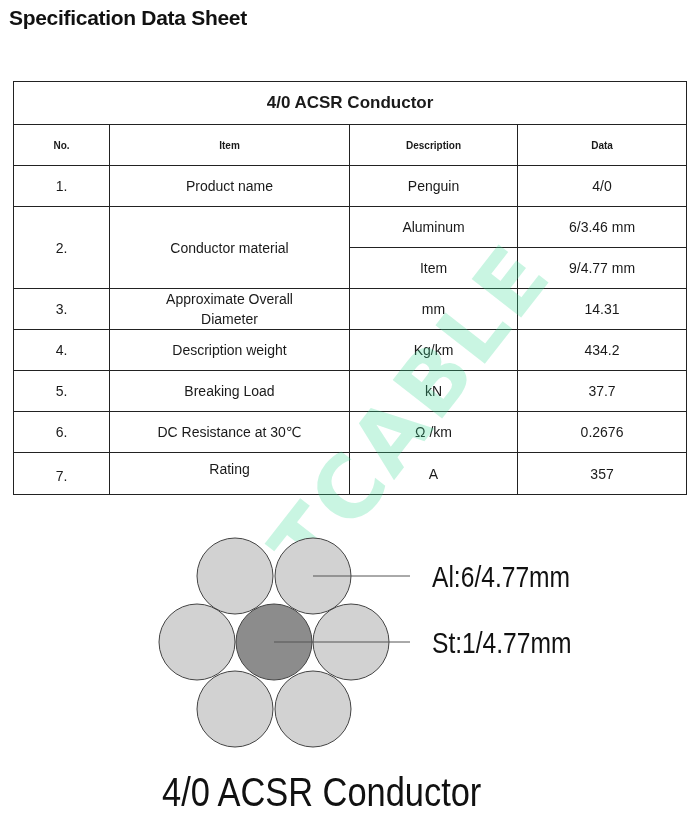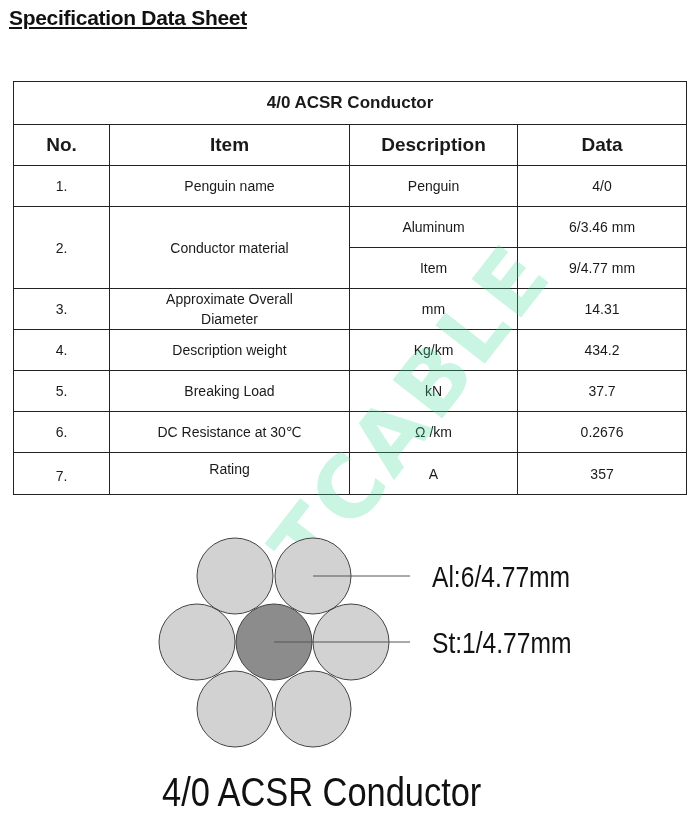"Specification Data Sheet" .doc-title { text-decoration: underline -> none }
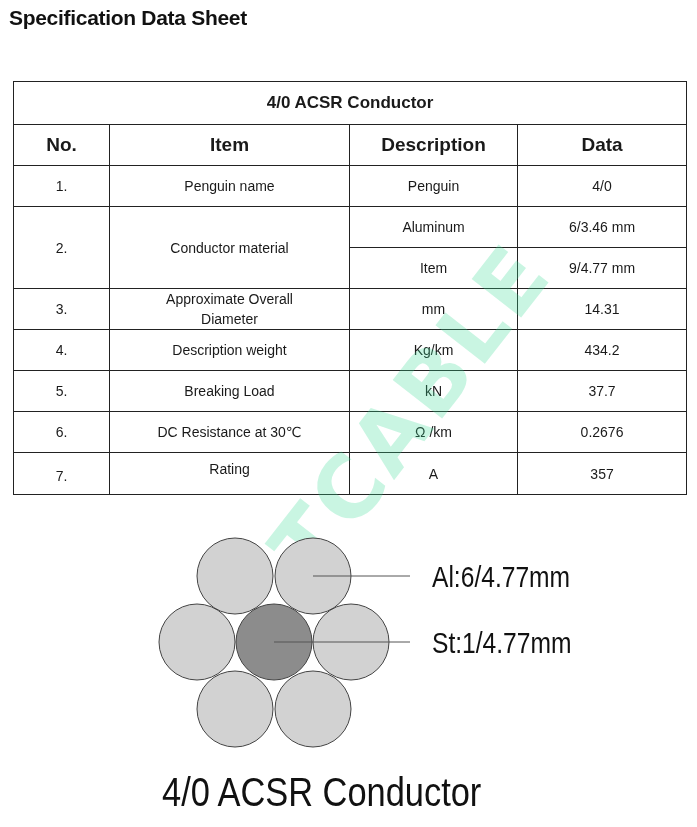"No." table.spec td.bold { font-size: 19px -> 10px }
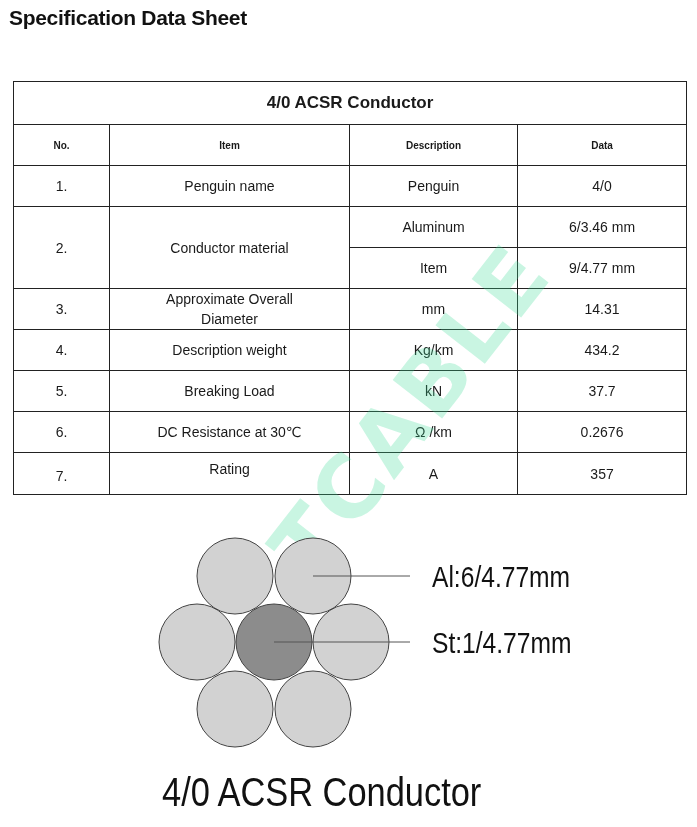"Penguin name" td { text: Penguin -> Product }
